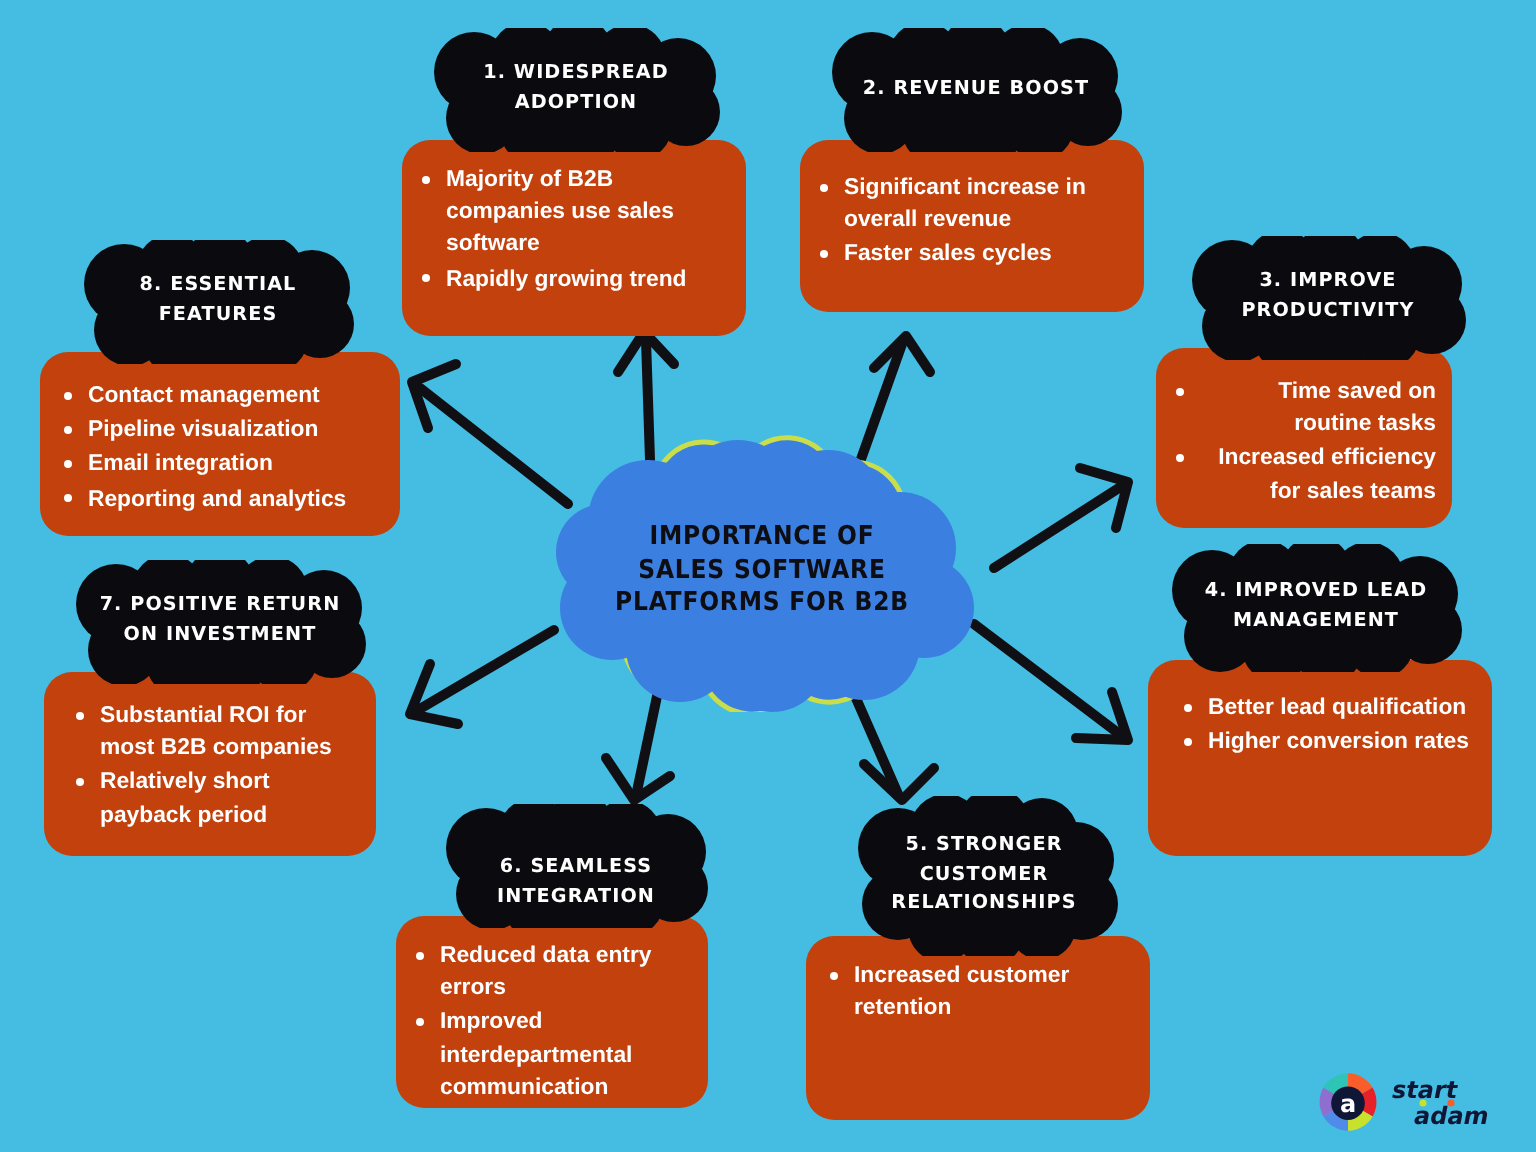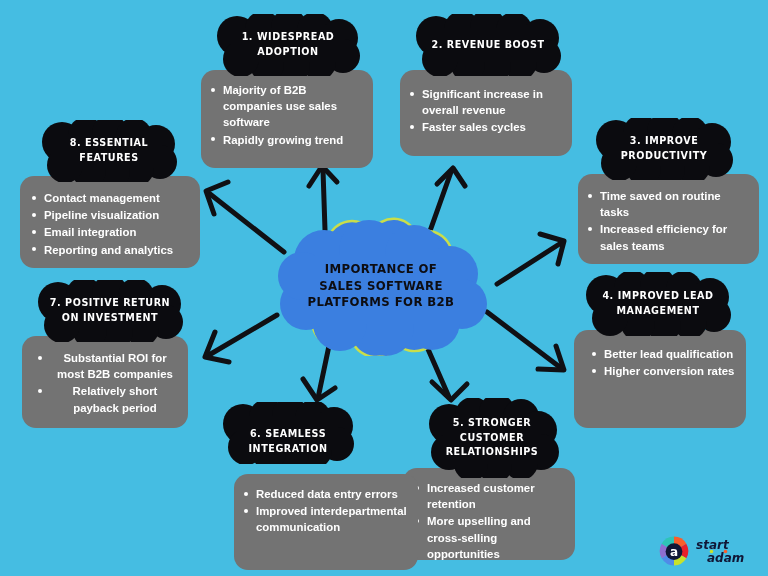"Majority of B2B companies use" .card { background: #737373 -> #c2410c }
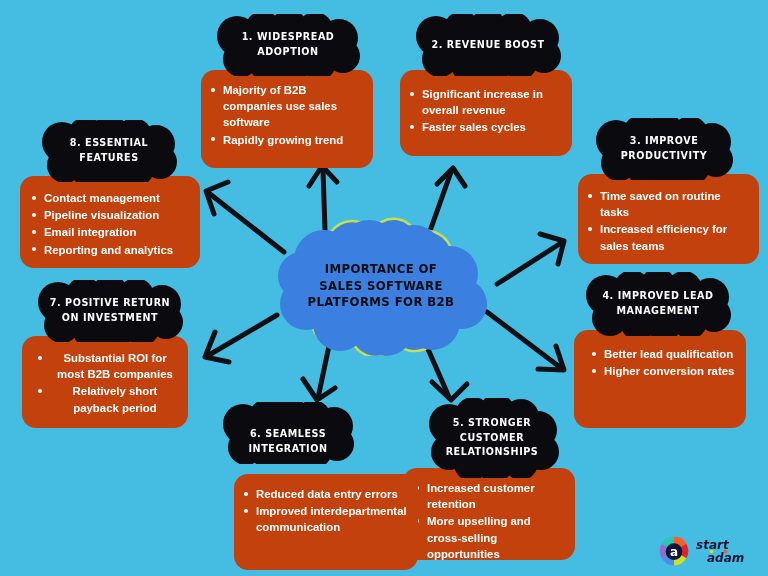"Time saved on routine tasks" #node-3 .card { text-align: none -> right; width: 181px -> 148px }
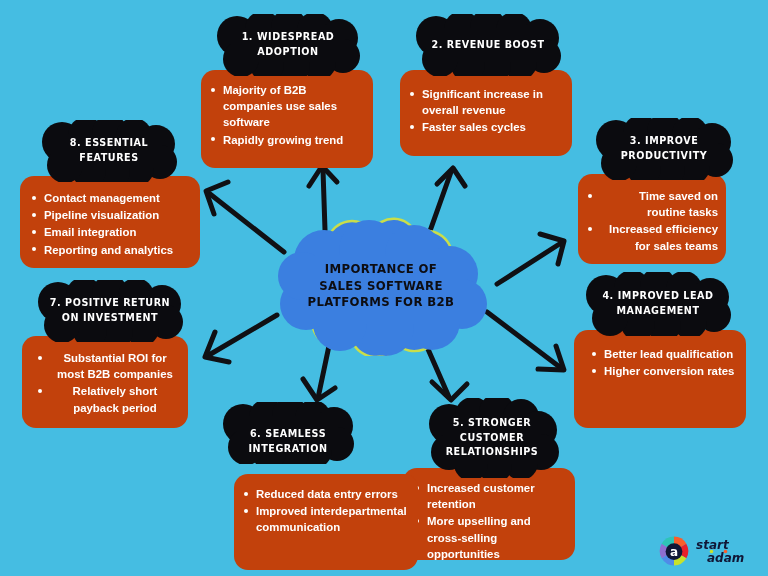"Substantial ROI for most B2B" #node-7 .card { text-align: center -> none }
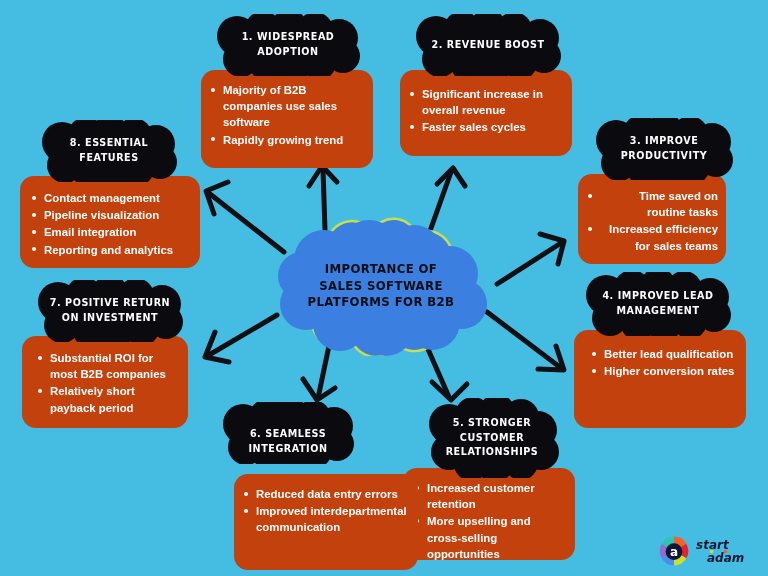"Reduced data entry errors" #node-6 .card { margin-left: 36px -> none; top: 72px -> 56px; width: 184px -> 156px }
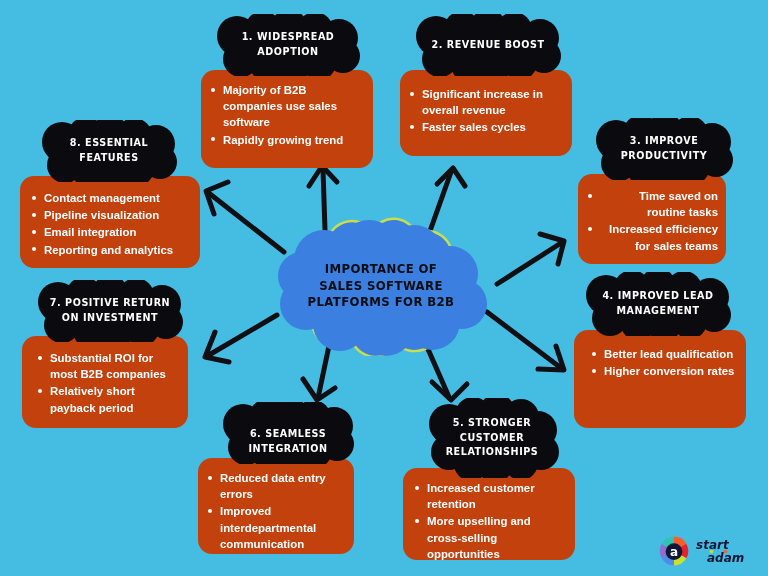"More upselling and cross-selling" li { html: <li>More upselling and cross-selling opportunities</li> -> none }
